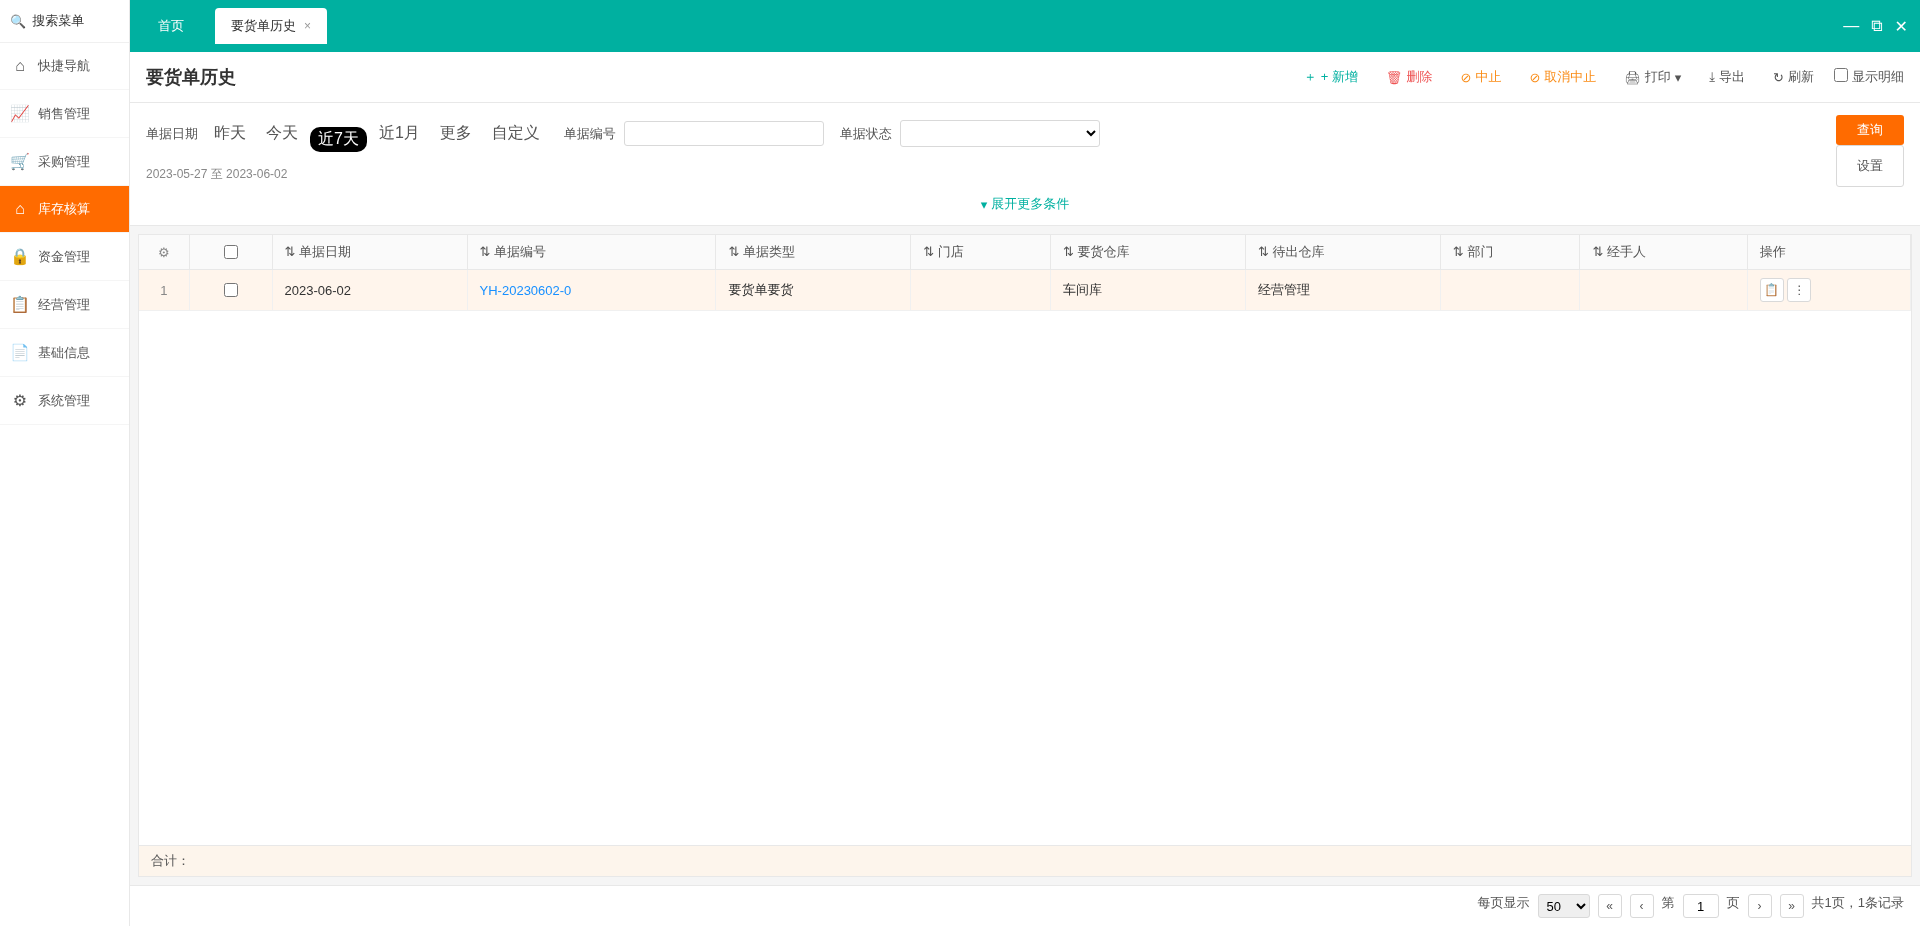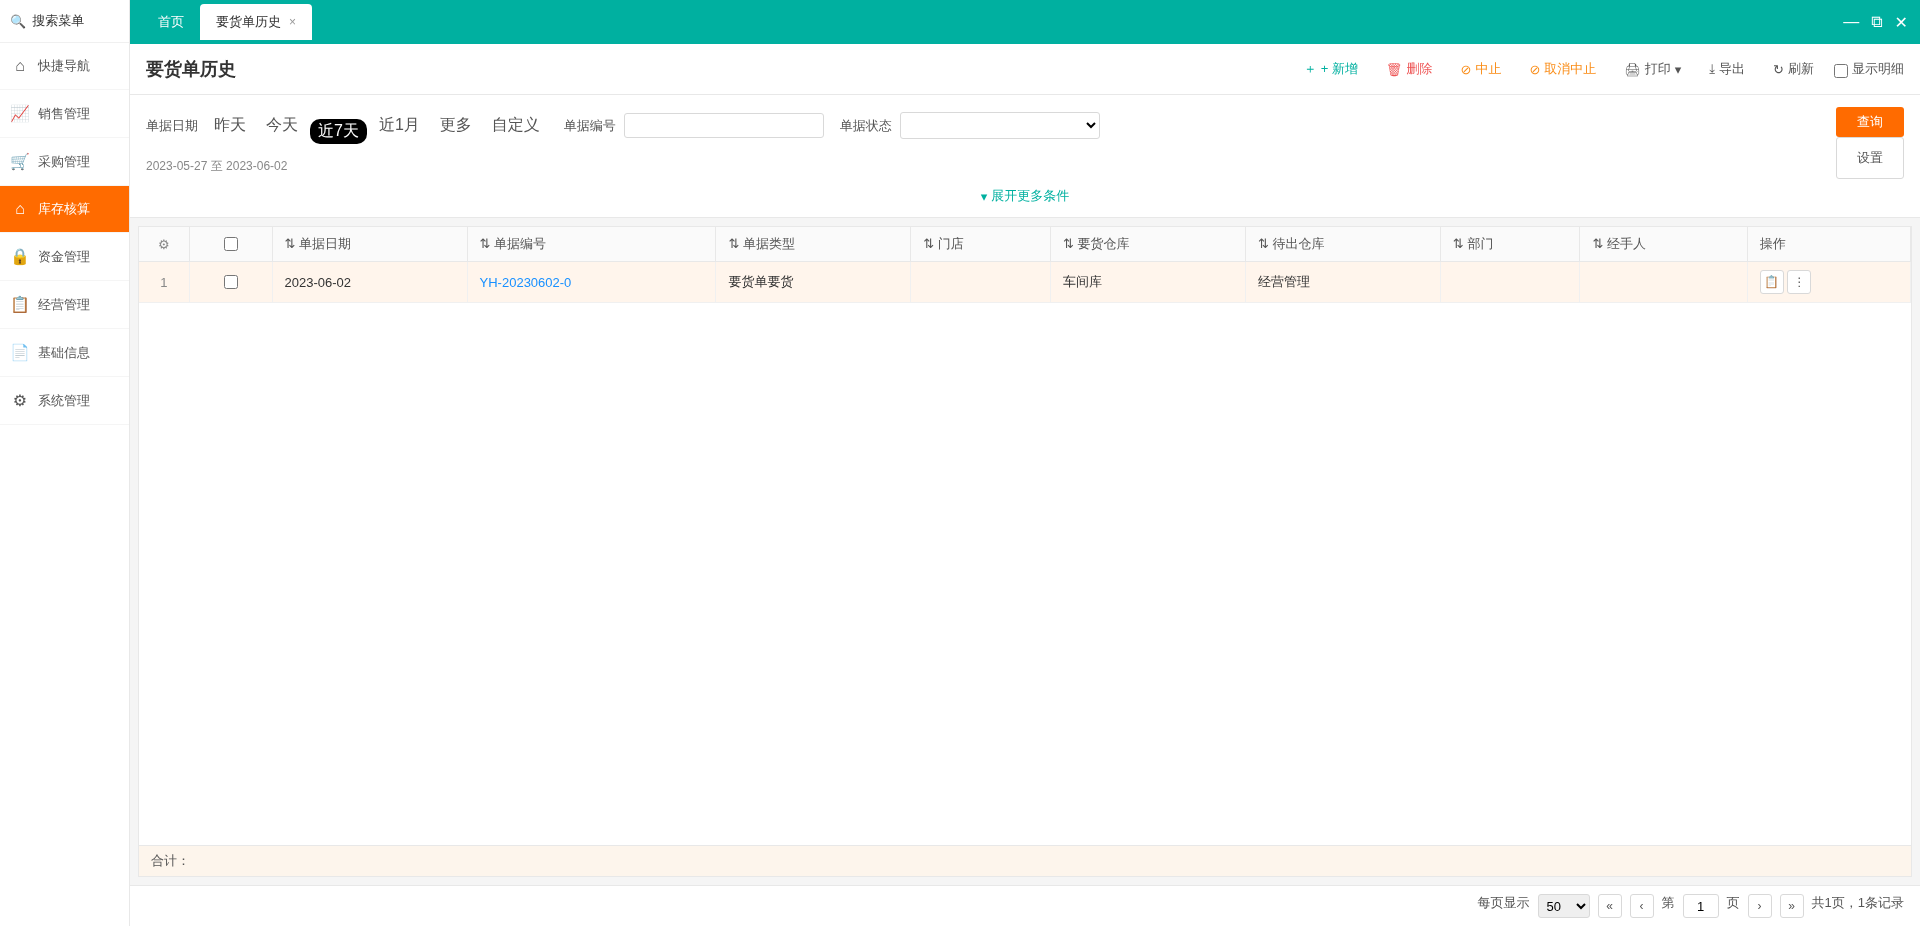"首页" .topbar { gap: 0 -> 15px; height: 44px -> 52px }
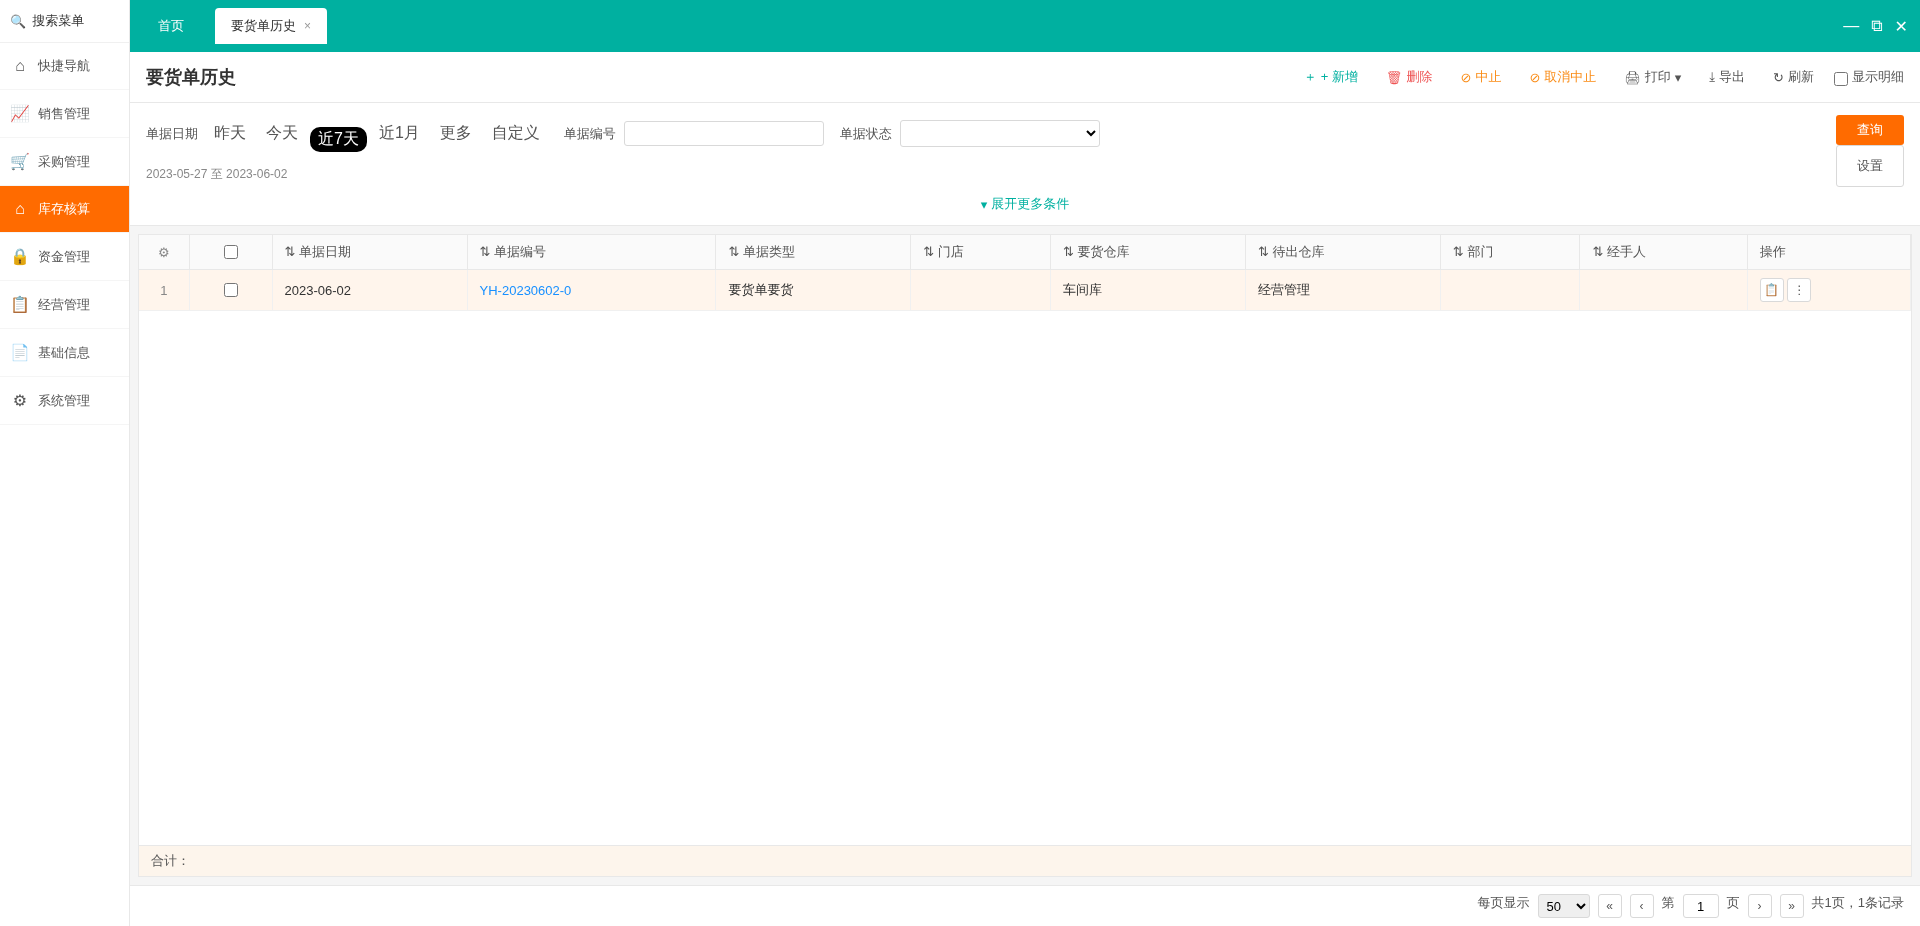"显示明细" .chk-show-detail { align-items: flex-end -> flex-start }
